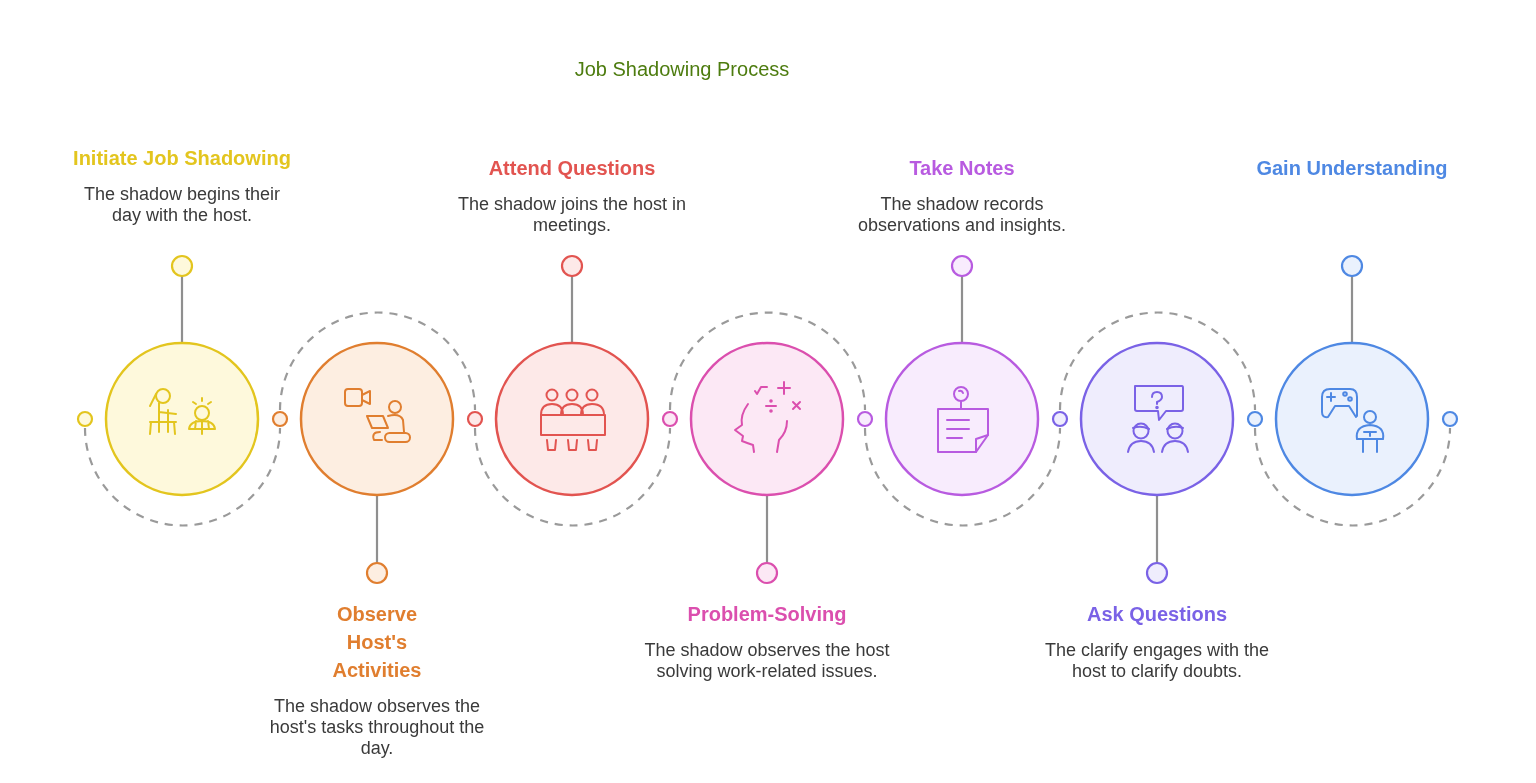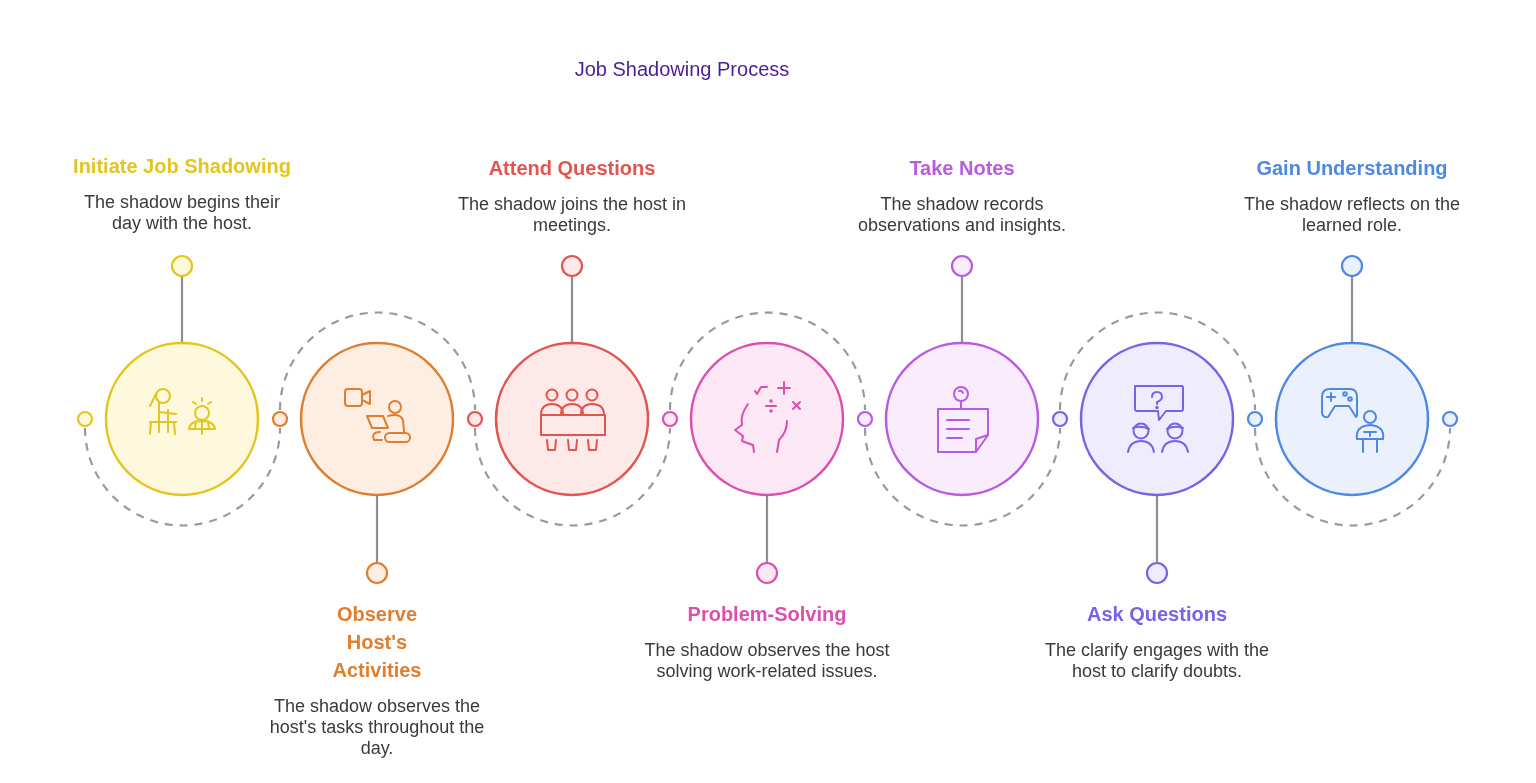"Job Shadowing Process" #title { color: #4c1d95 -> #4d7c0f }
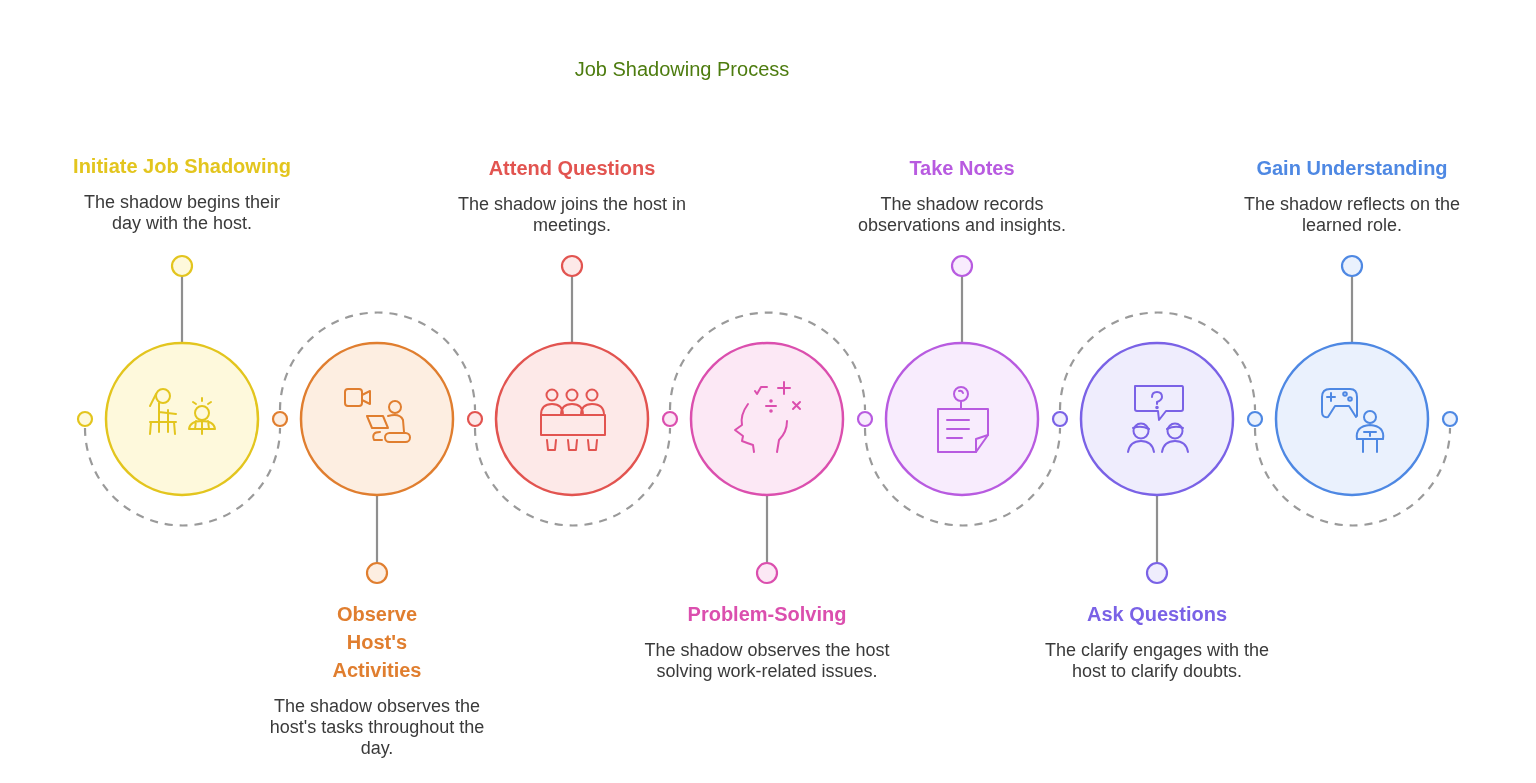"Initiate Job Shadowing" div.label { top: 152px -> 144px }
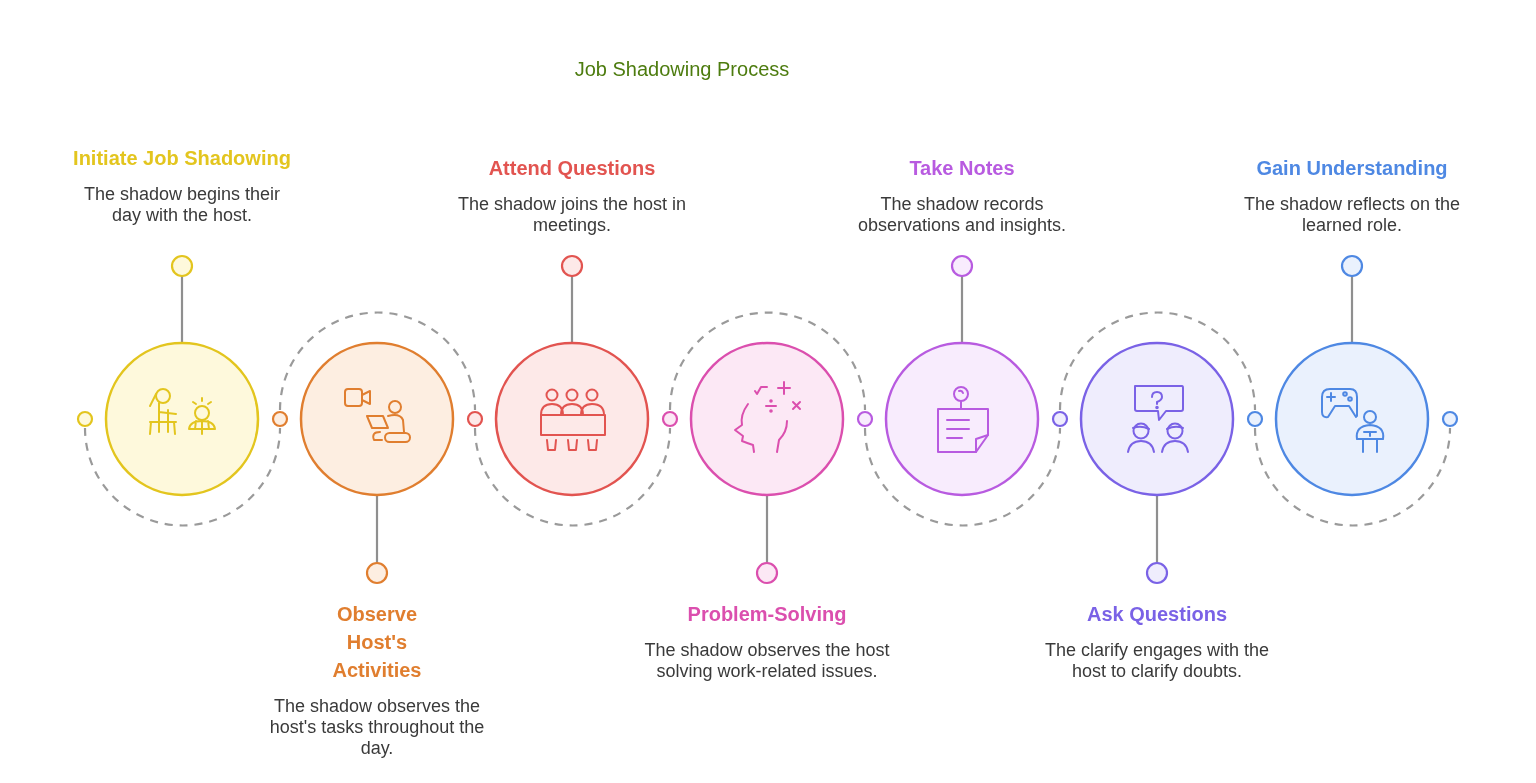"The shadow reflects on the" div.d { html: <div>The shadow reflects on the learned role.</div> -> none }
